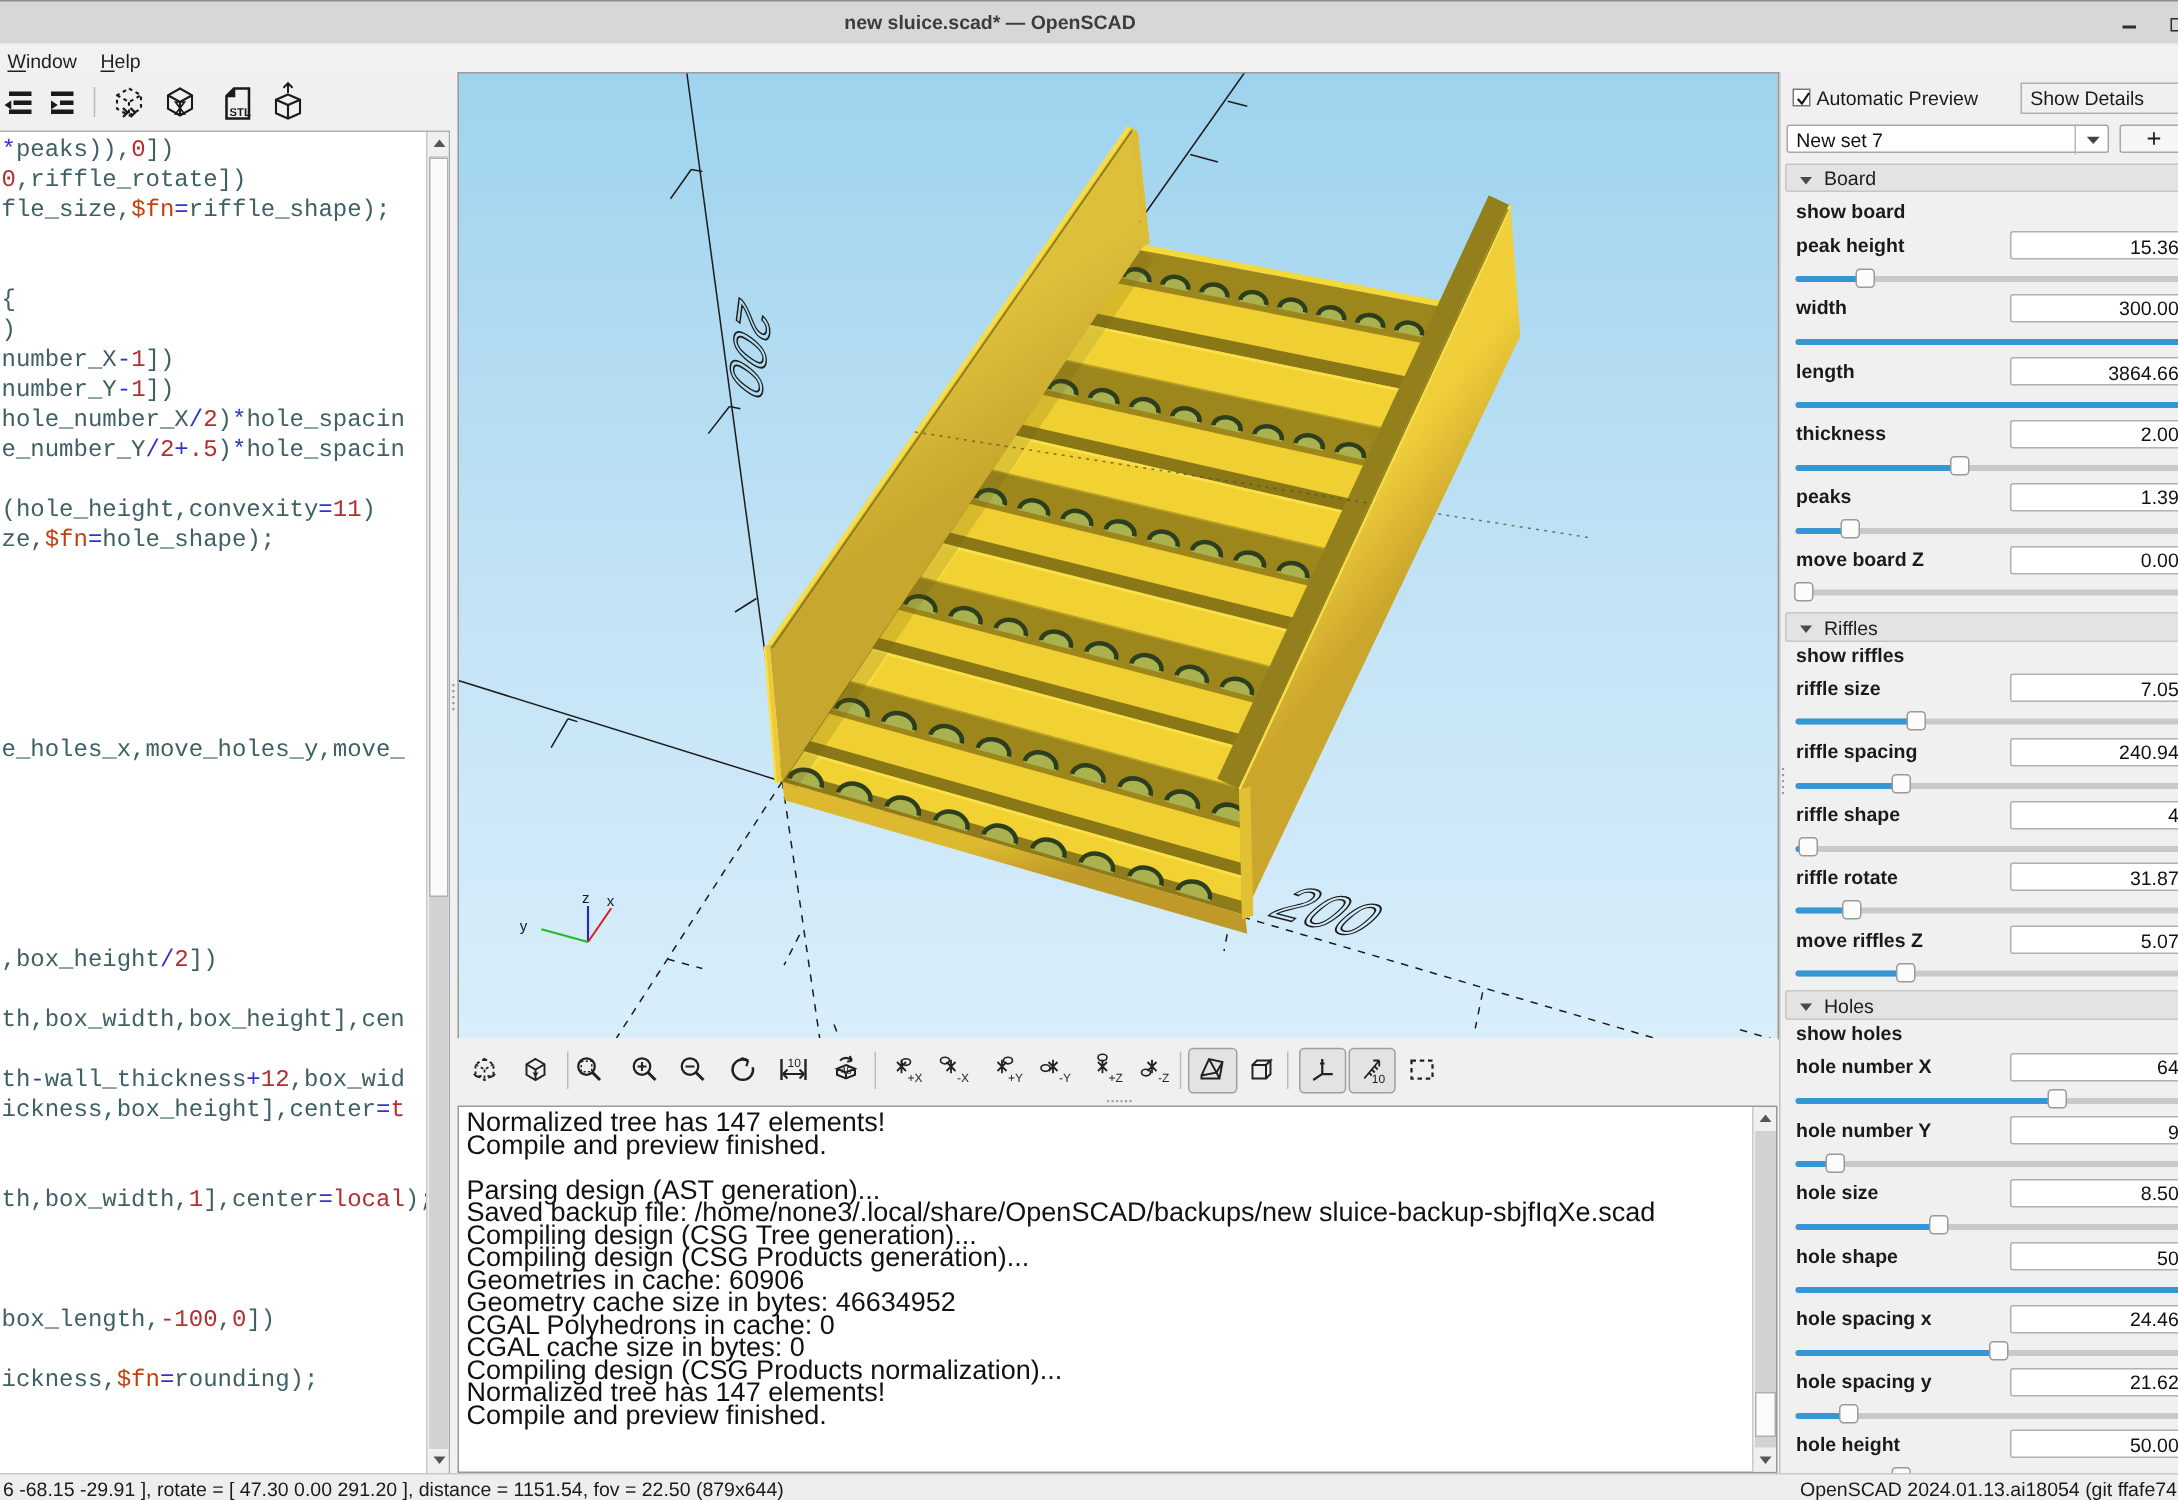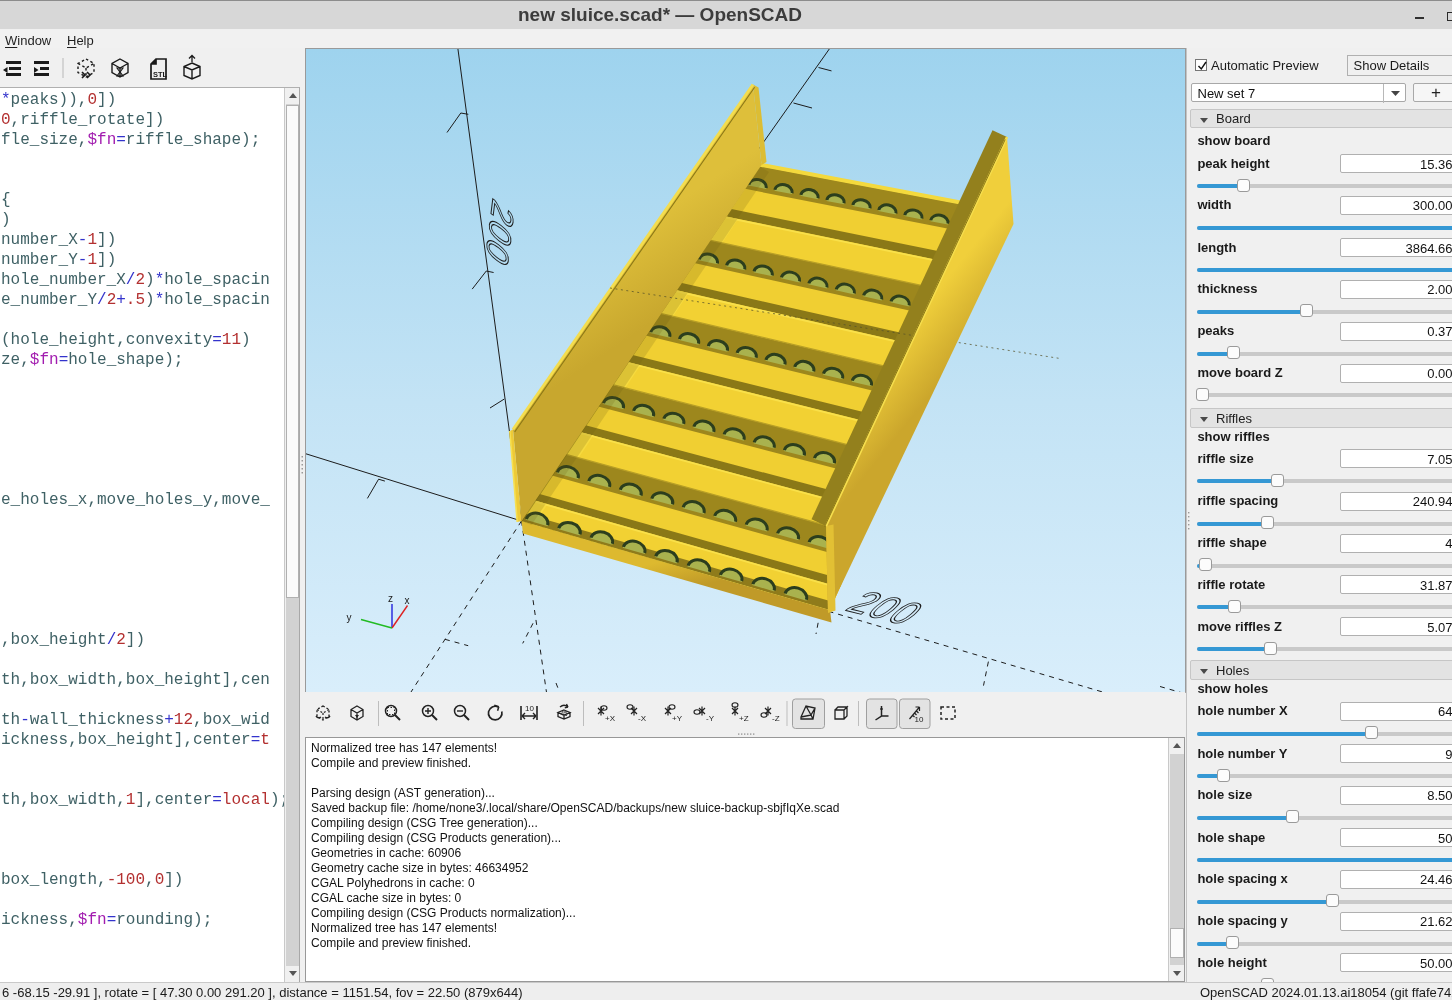"new sluice.scad* — OpenSCAD" .title { font-size: 19px -> 13px }
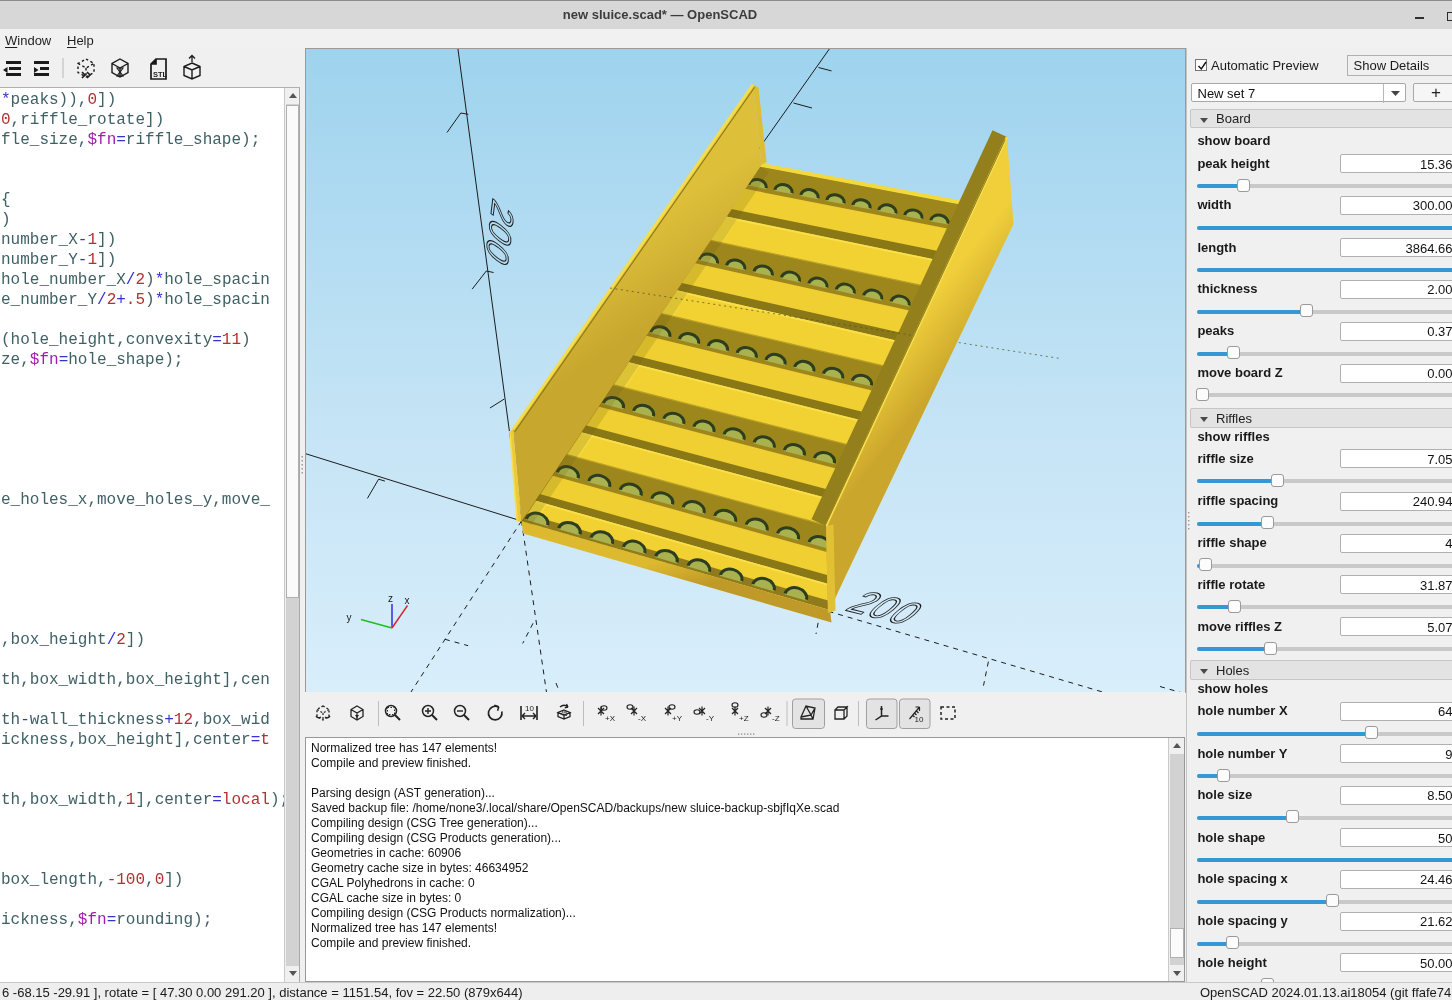"$fn" .code k { color: #a21caf -> #c2410c }
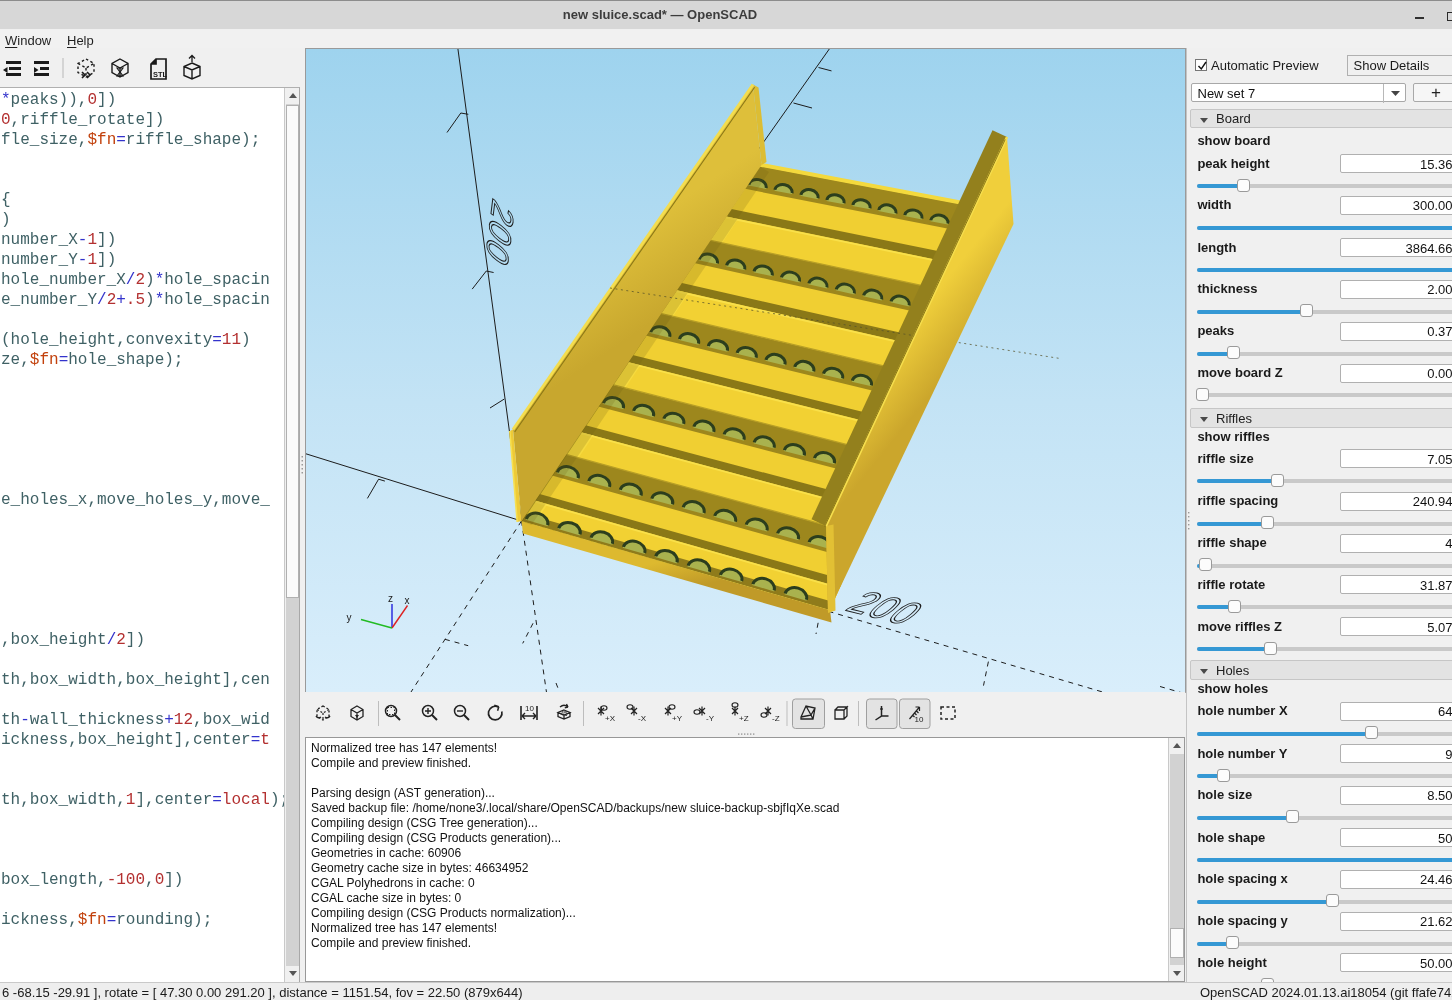"0.37" span { text: 0.37 -> 1.39 }
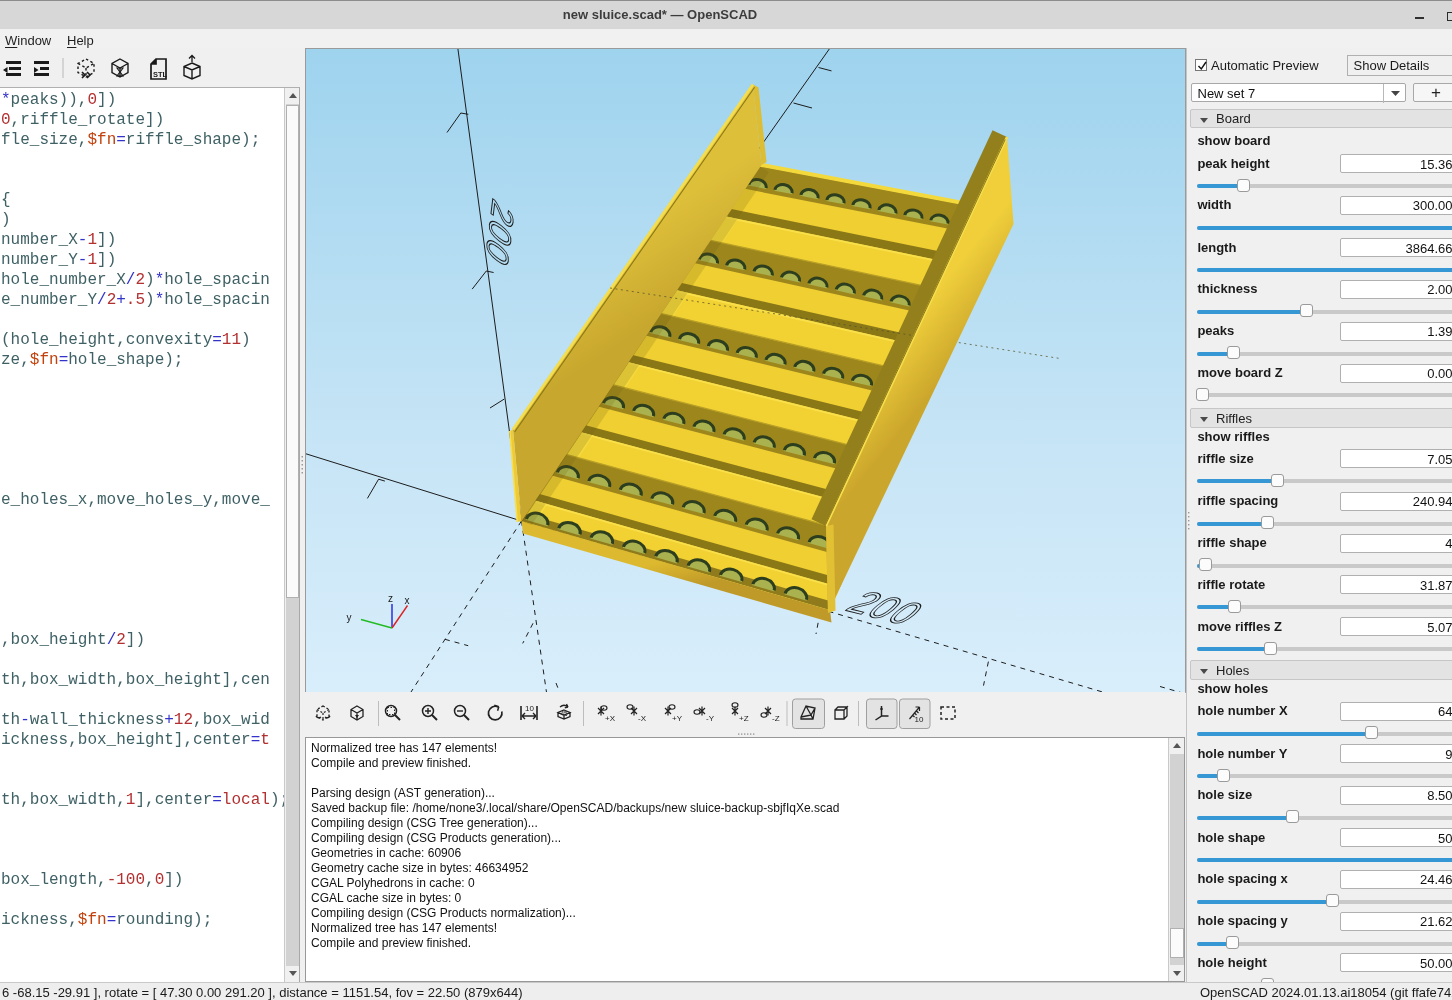"Normalized tree has 147 elements!" .console { font-size: 12px -> 18px }
